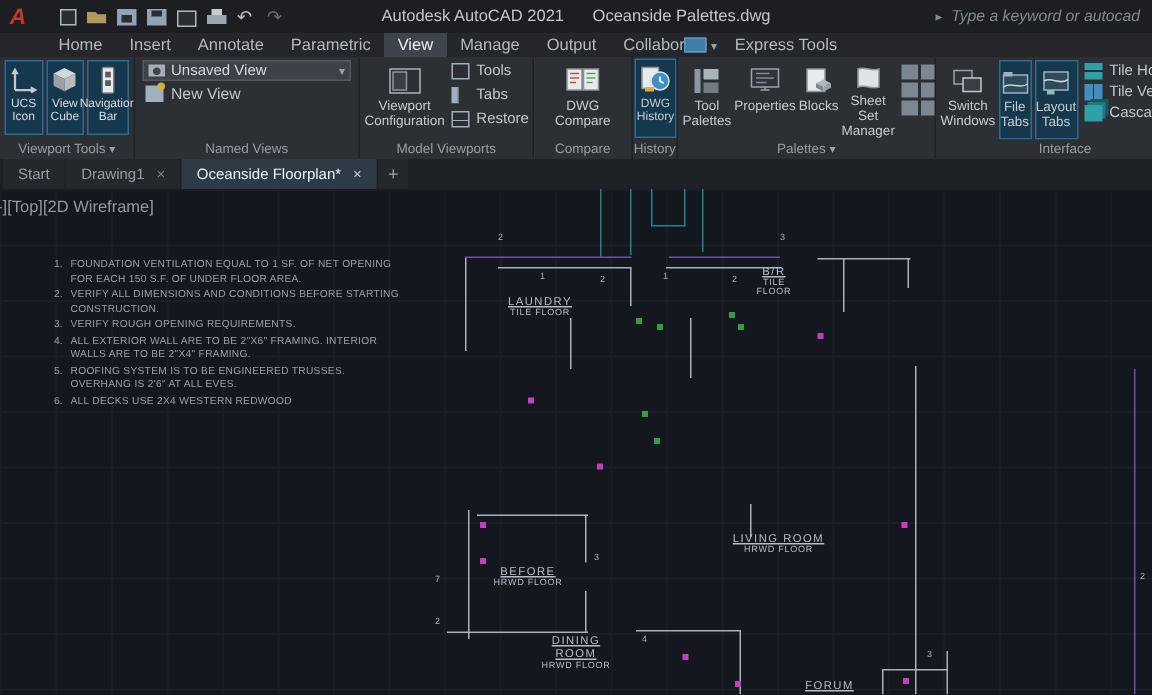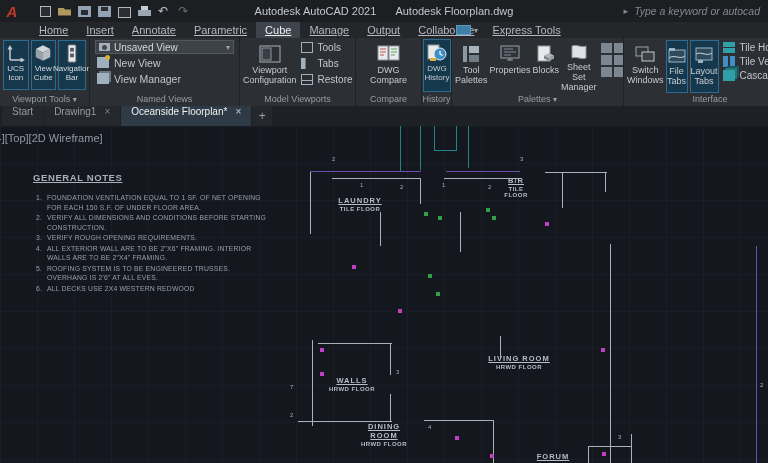"Autodesk Floorplan.dwg" span.doc { text: Autodesk Floorplan.dwg -> Oceanside Palettes.dwg }
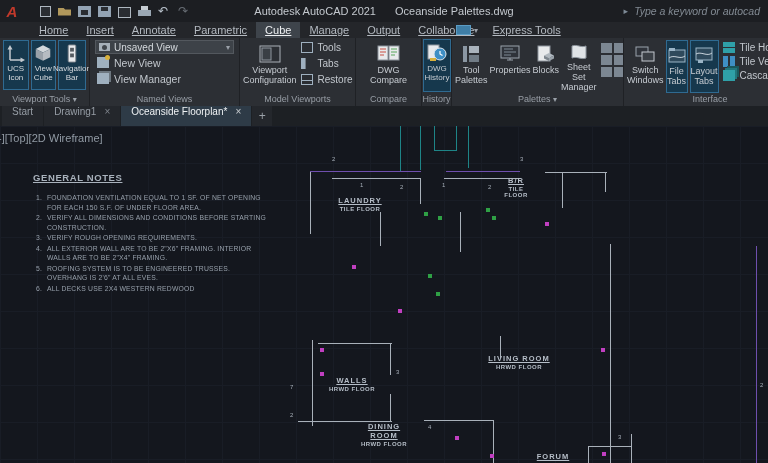"Home" .rtab { text-decoration: underline -> none }
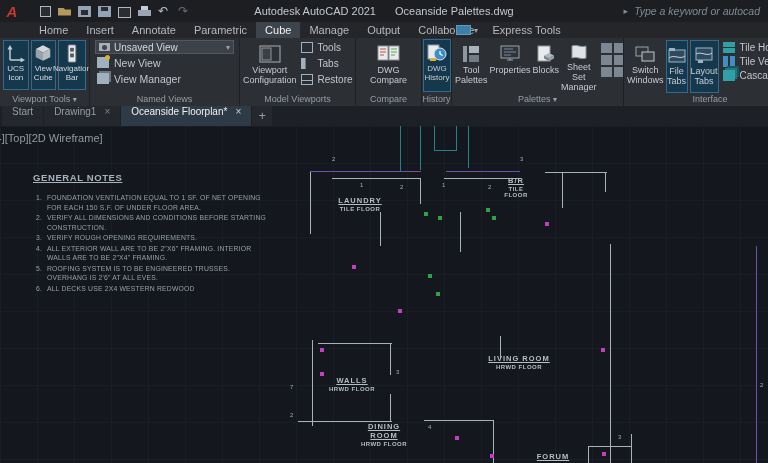"Cube" div.rtab { text: Cube -> View }
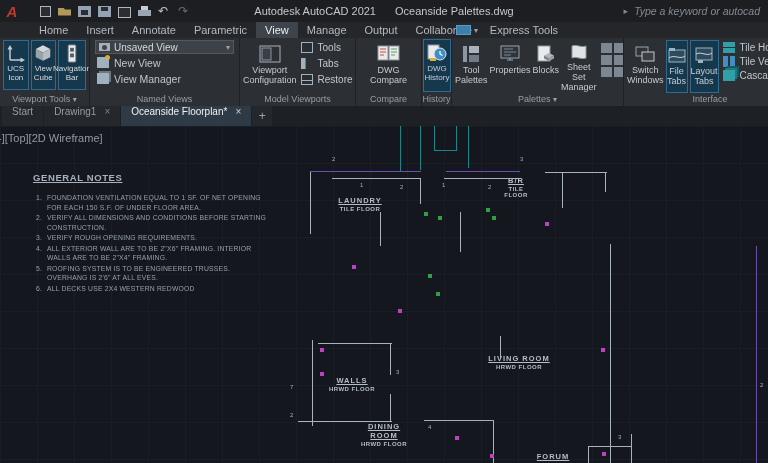"View Manager" div.mini-row { html: <div> <span></span> <span>View Manager</span> </div> -> none }
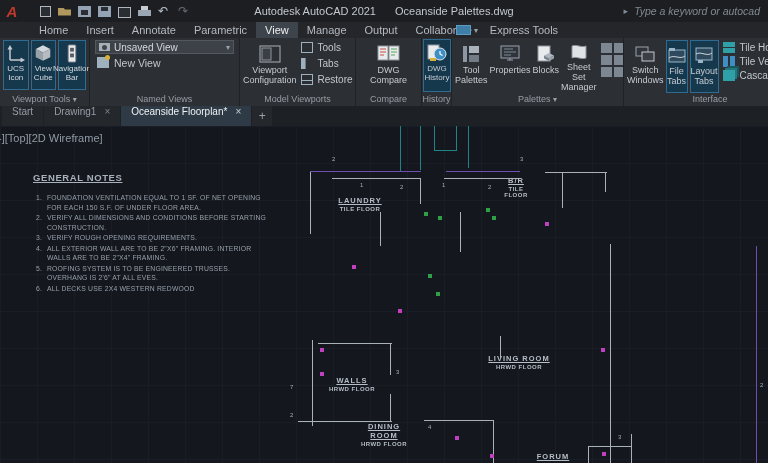"Start" .ftab { align-items: none -> center }
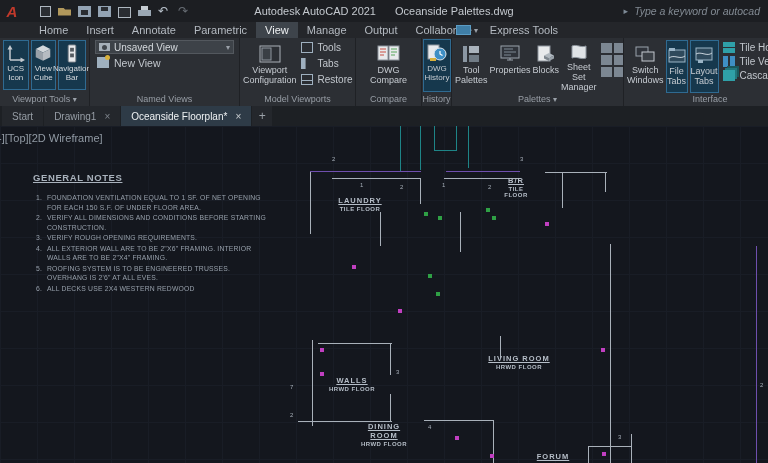"GENERAL NOTES" div.notes-title { html: <div>GENERAL NOTES</div> -> none }
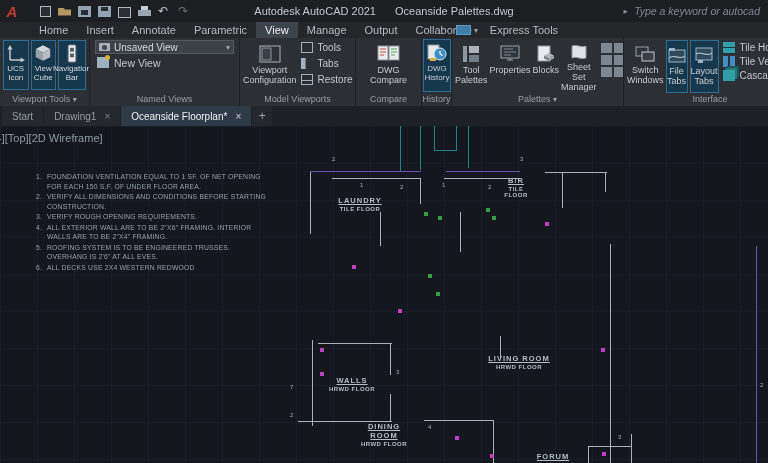"B/R" .room { font-weight: bold -> none }
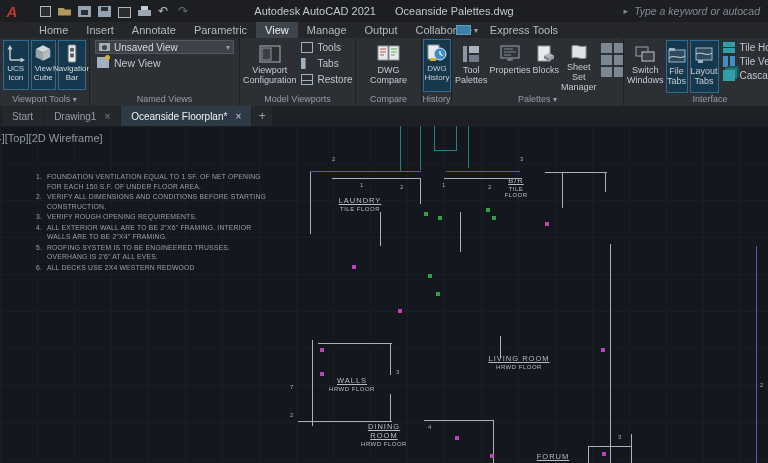"WALLS" span.rname { text: WALLS -> BEFORE }
